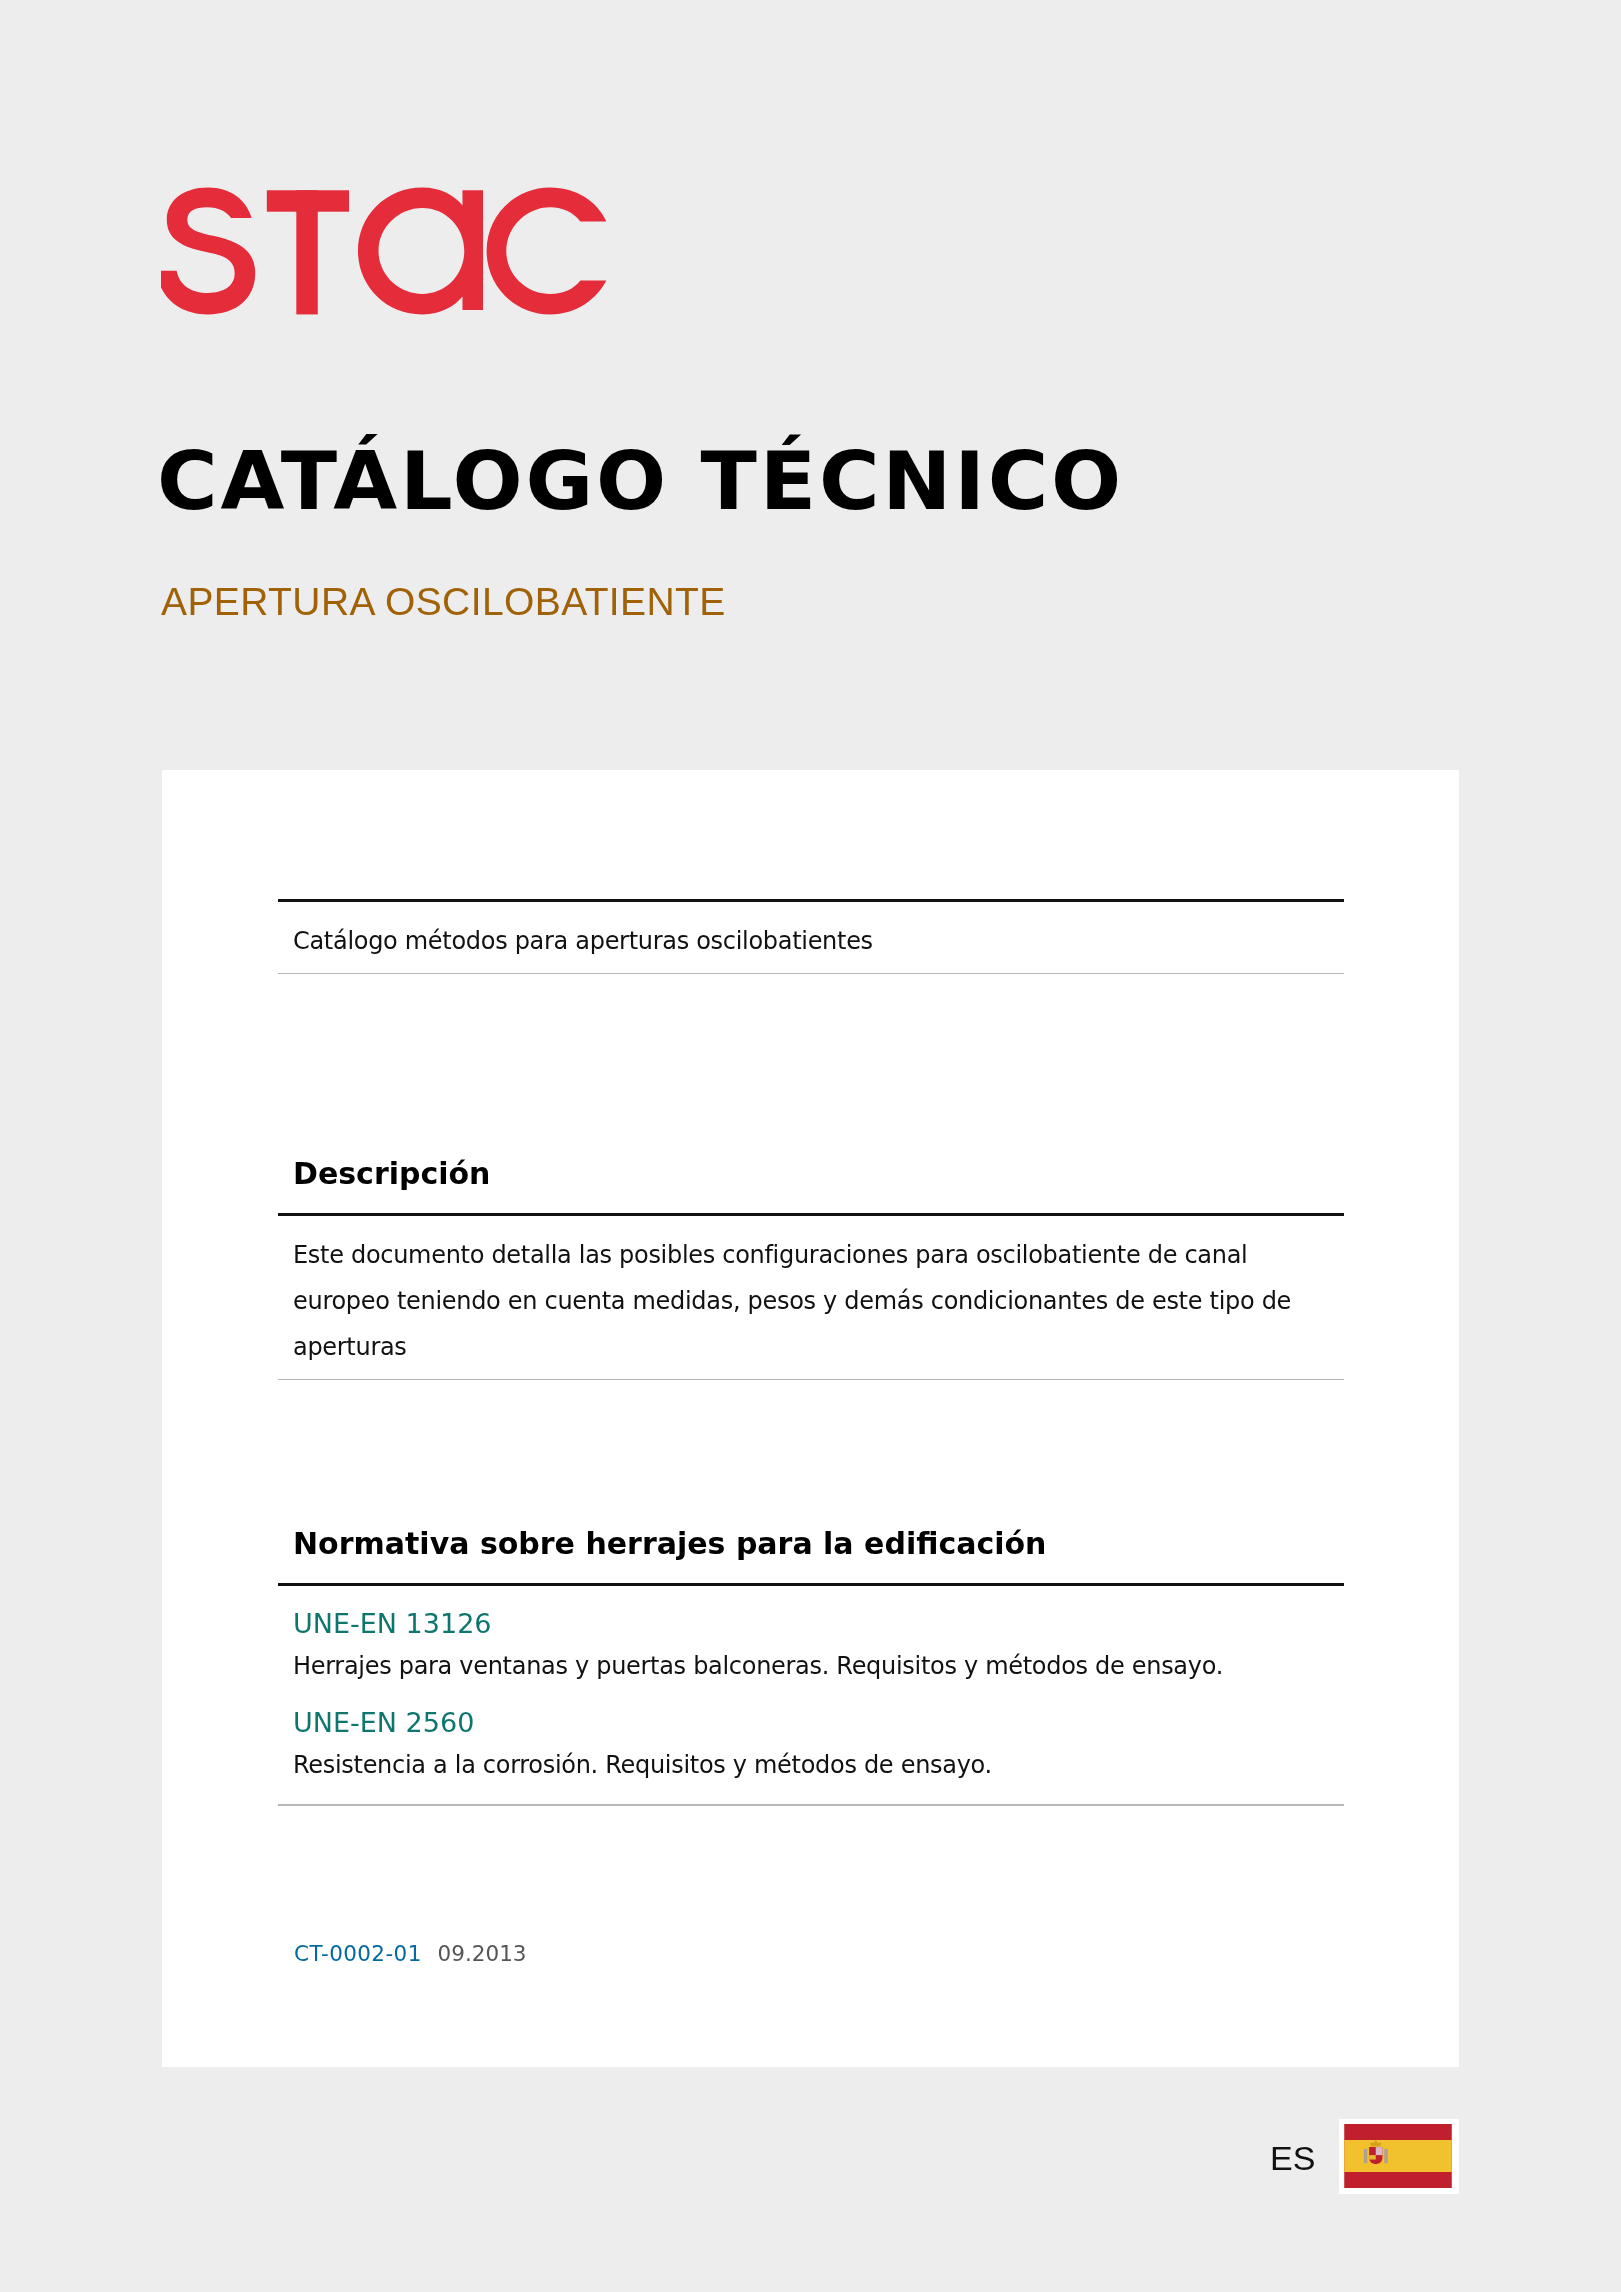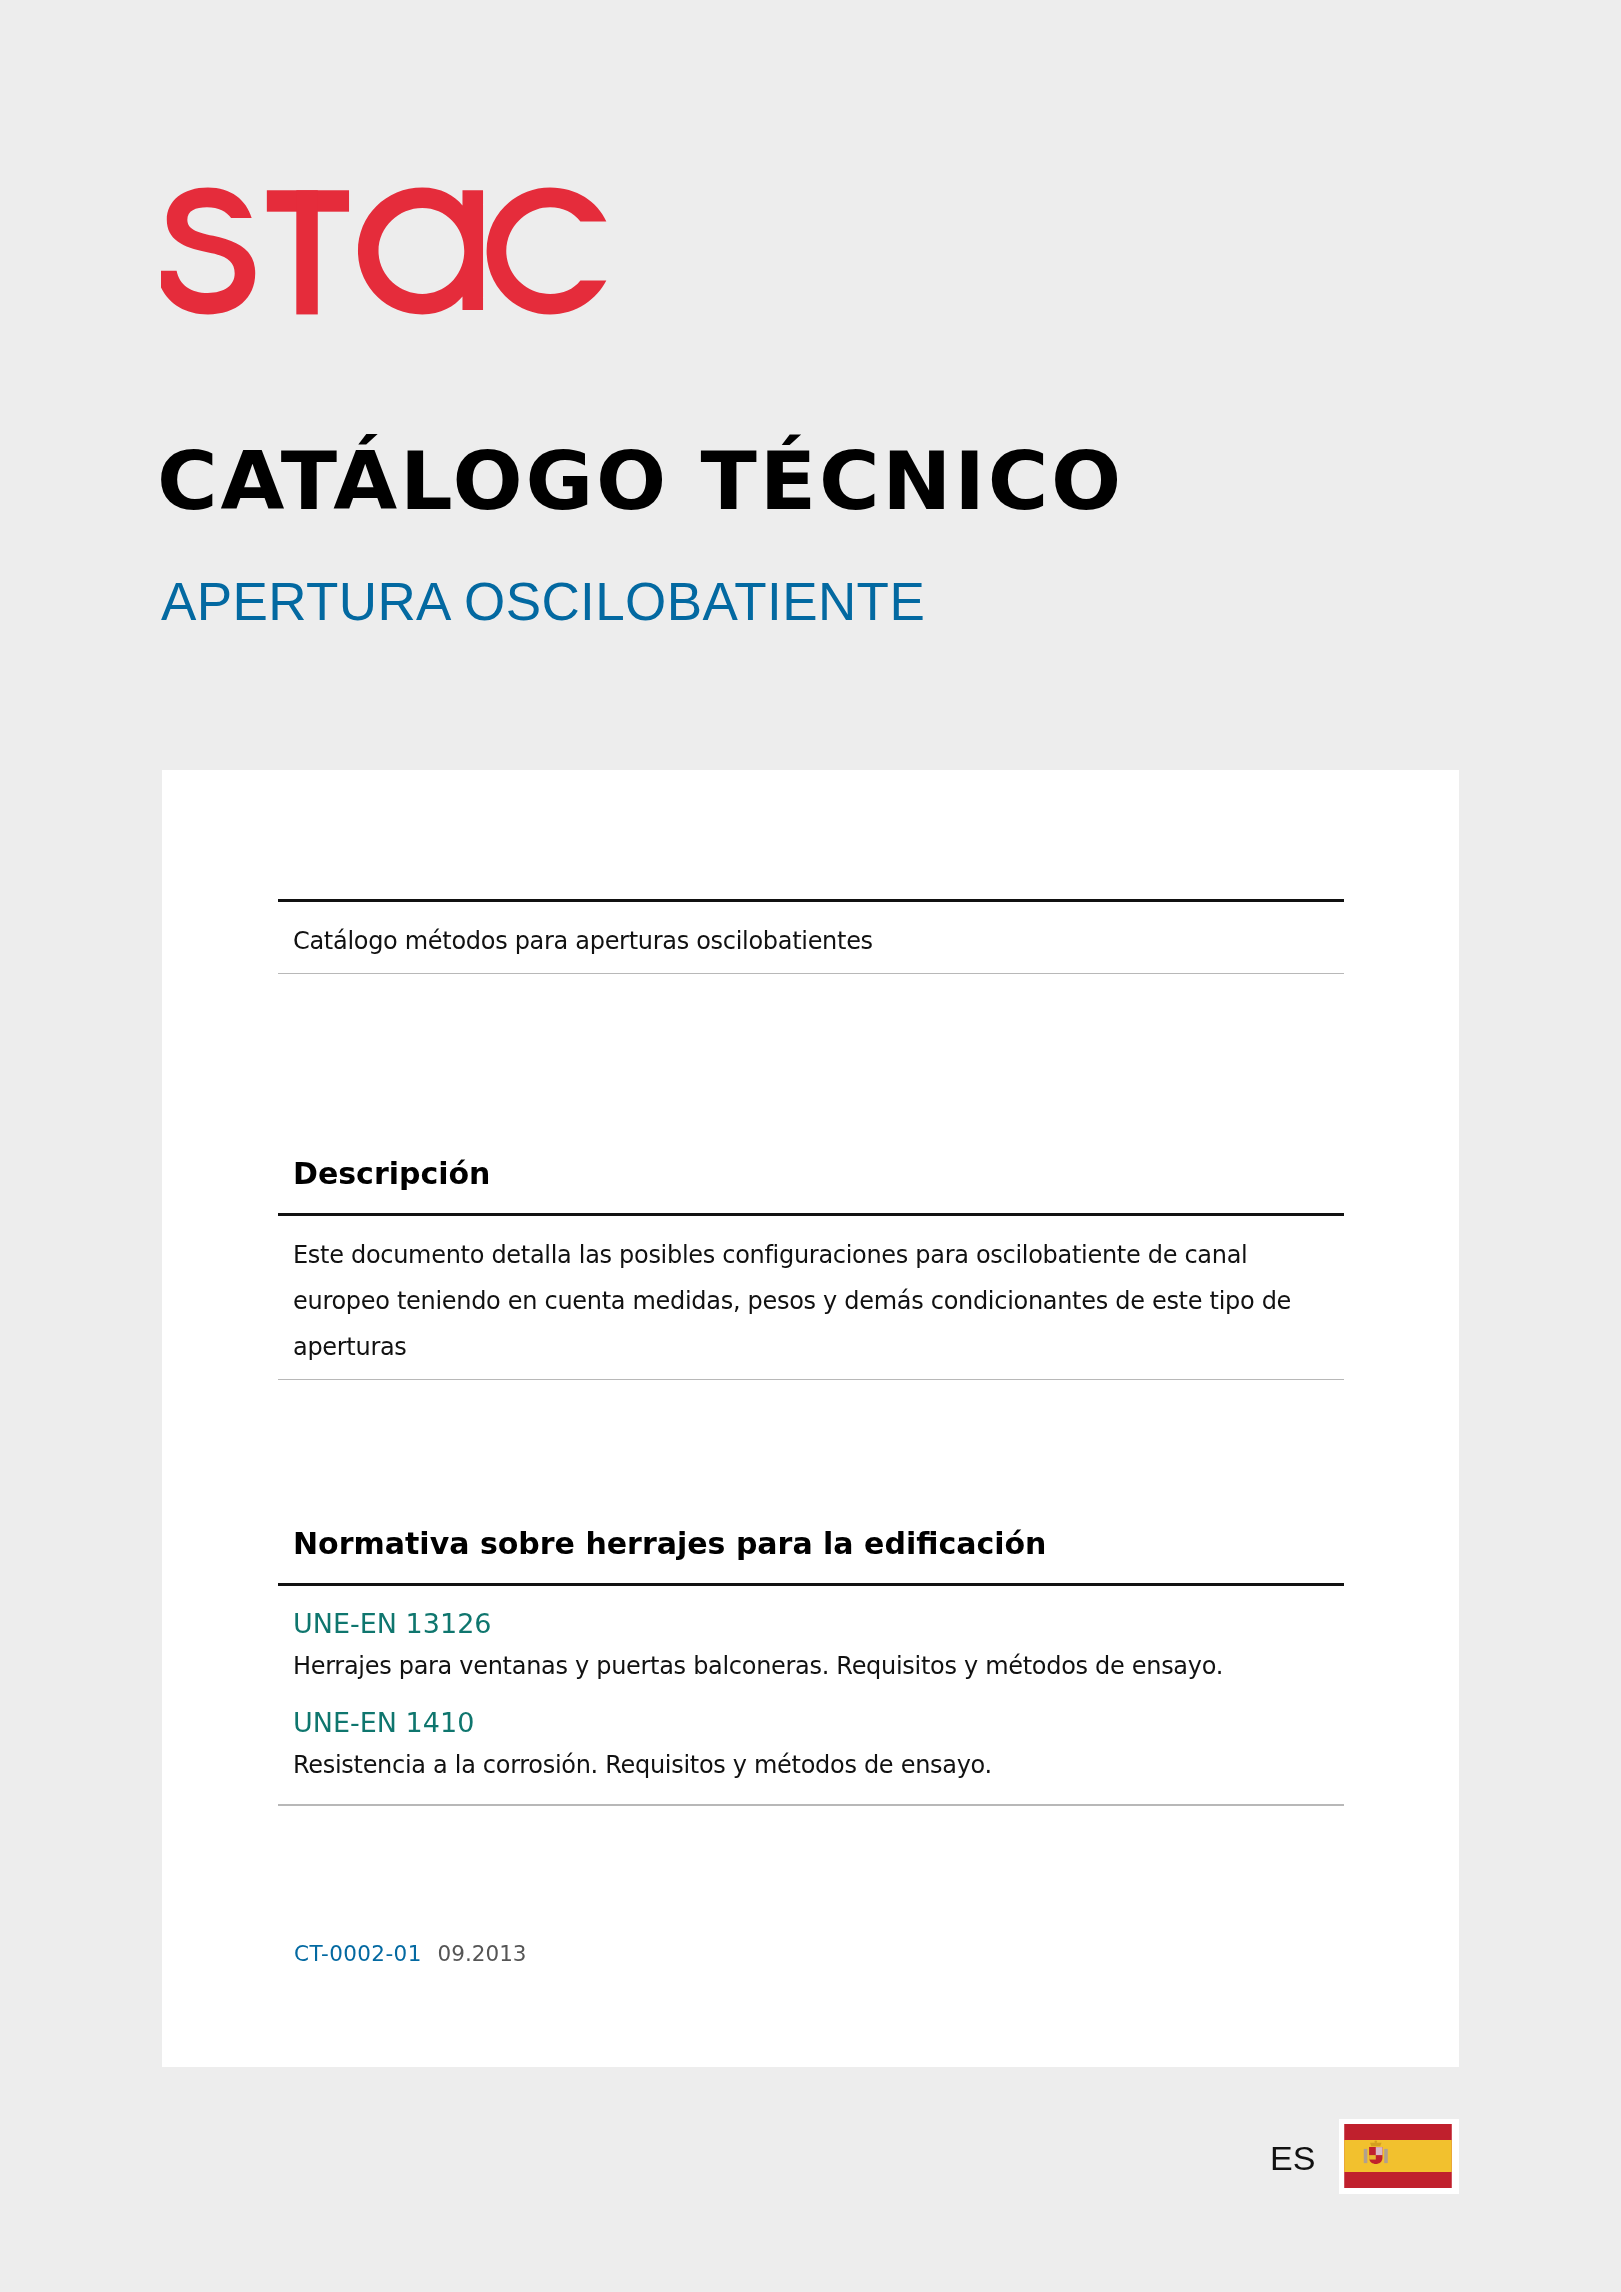"APERTURA OSCILOBATIENTE" .subtitle { color: #0369a1 -> #a16207; font-size: 53px -> 39px }
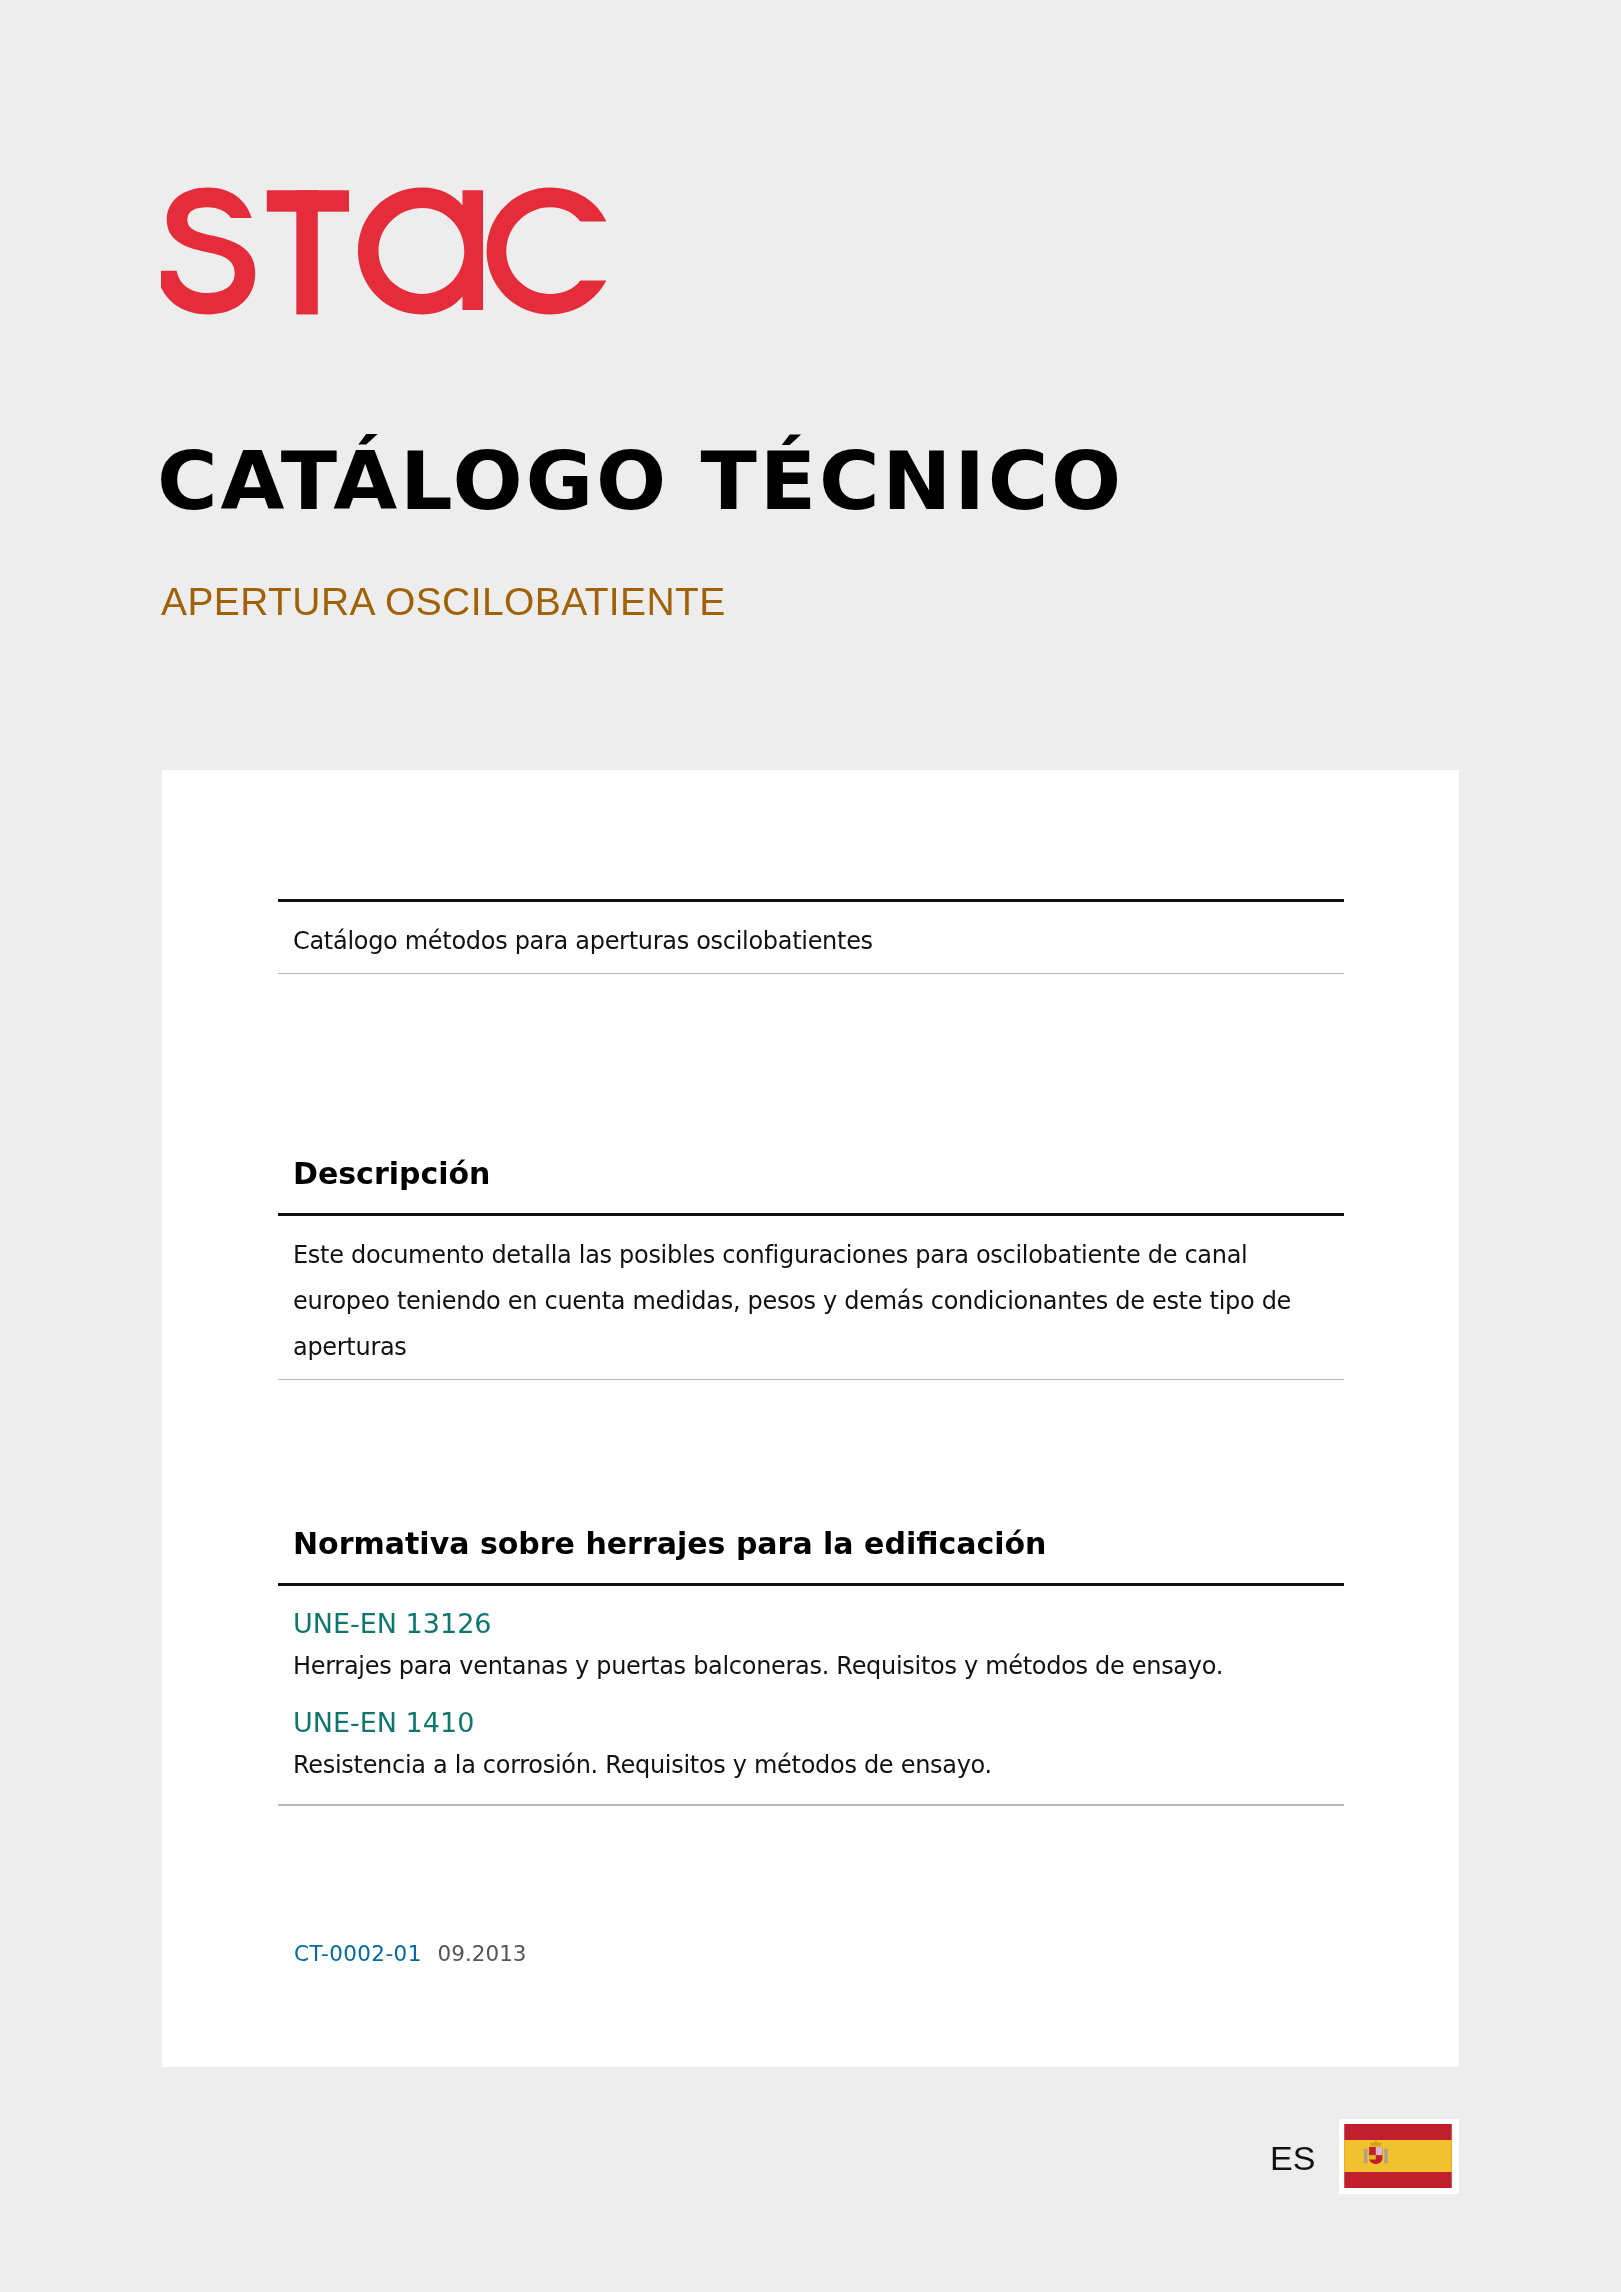"UNE-EN 1410" p.std-code { text: 1410 -> 2560 }
